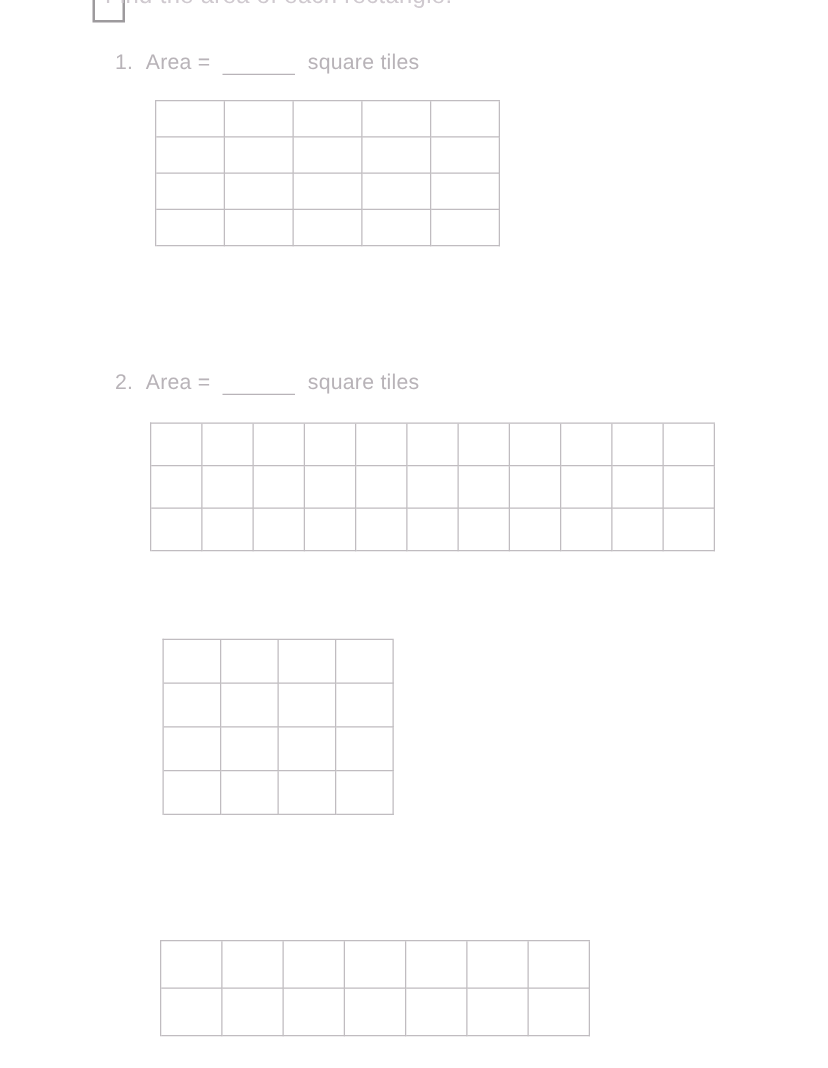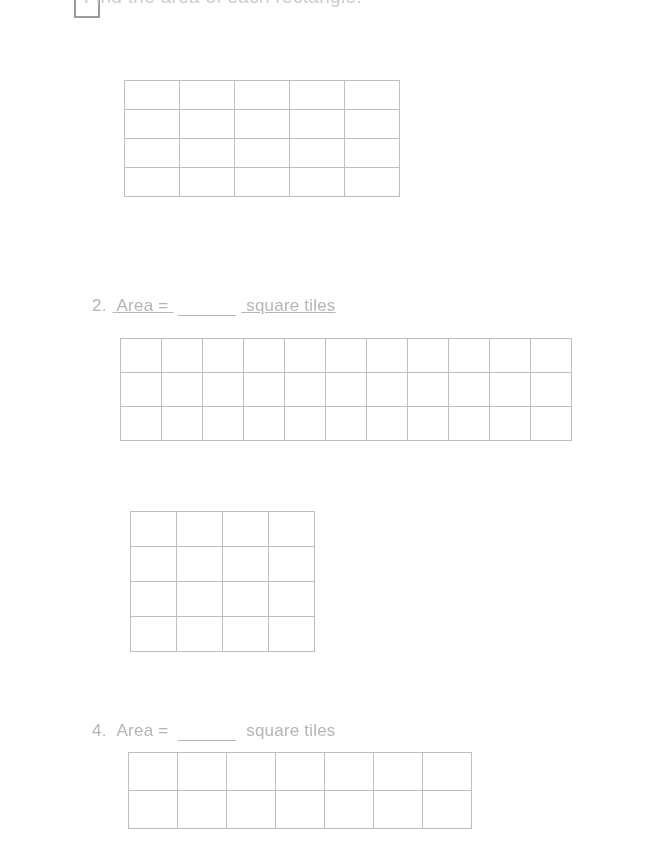"1. Area = square tiles" div.prompt { html: none -> <div> <span>1.</span> <span>Area =</span> <span></span> <span>square tiles</span> </div> }
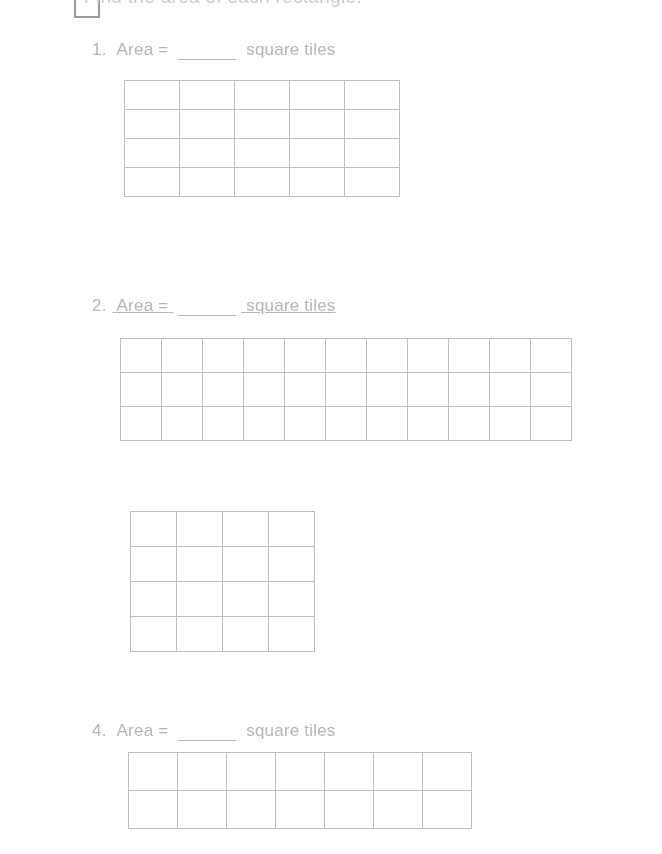"2. Area = square tiles" div.prompt { text-decoration: underline -> none }
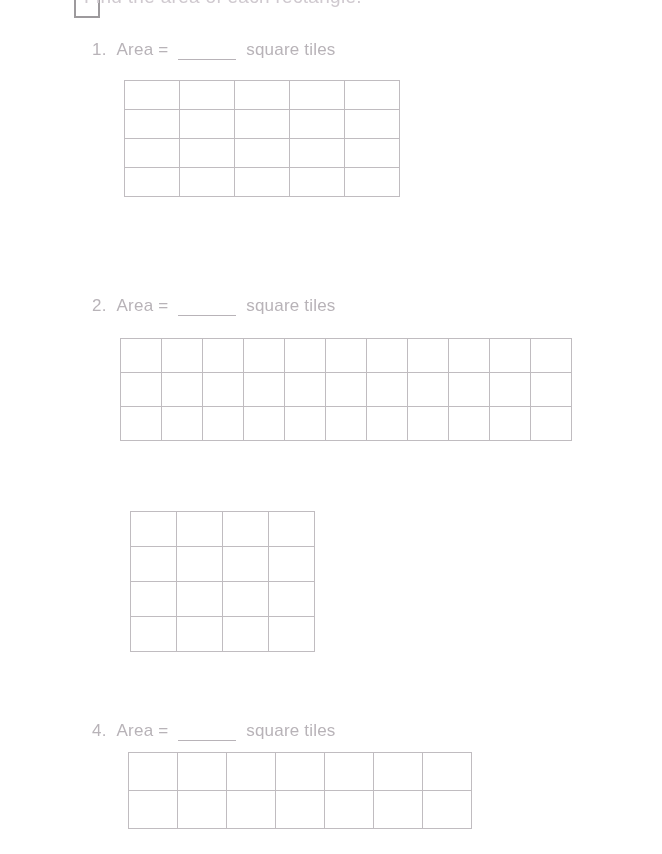"4. Area = square tiles" div.prompt { html: <div> <span>4.</span> <span>Area =</span> <span></span> <span>square tiles</span> </div> -> none }
